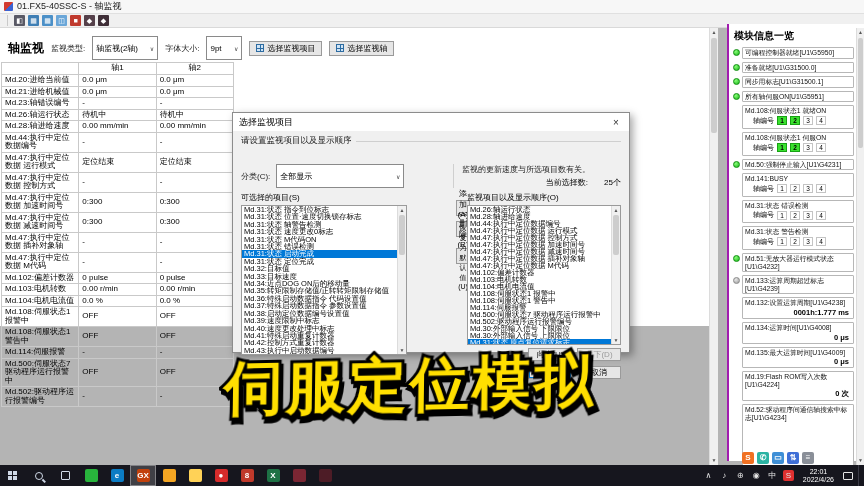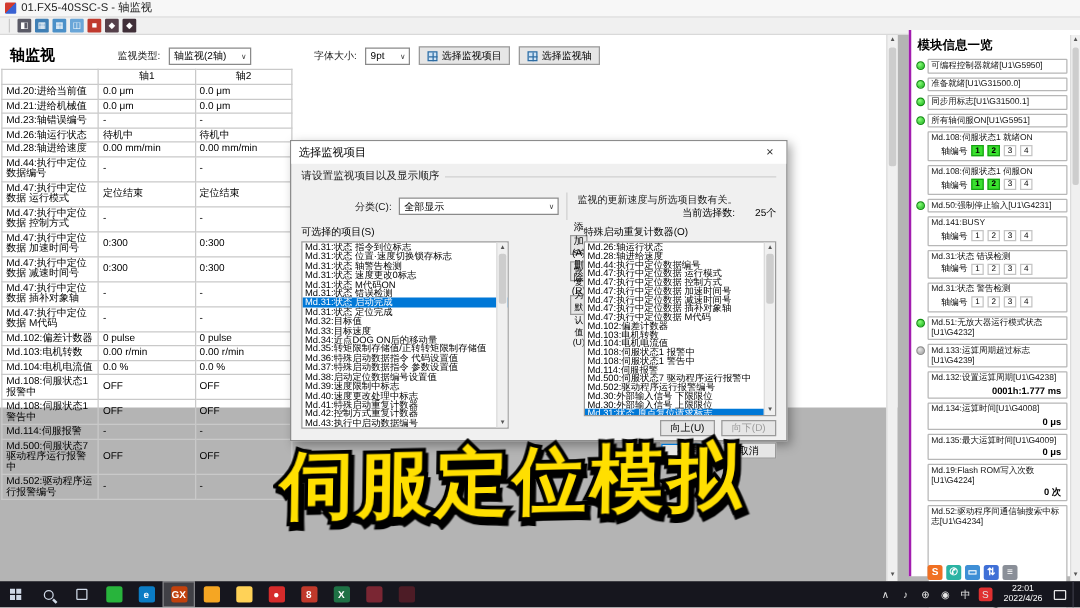"监视类型:" .lab { margin-left: 43px -> none }
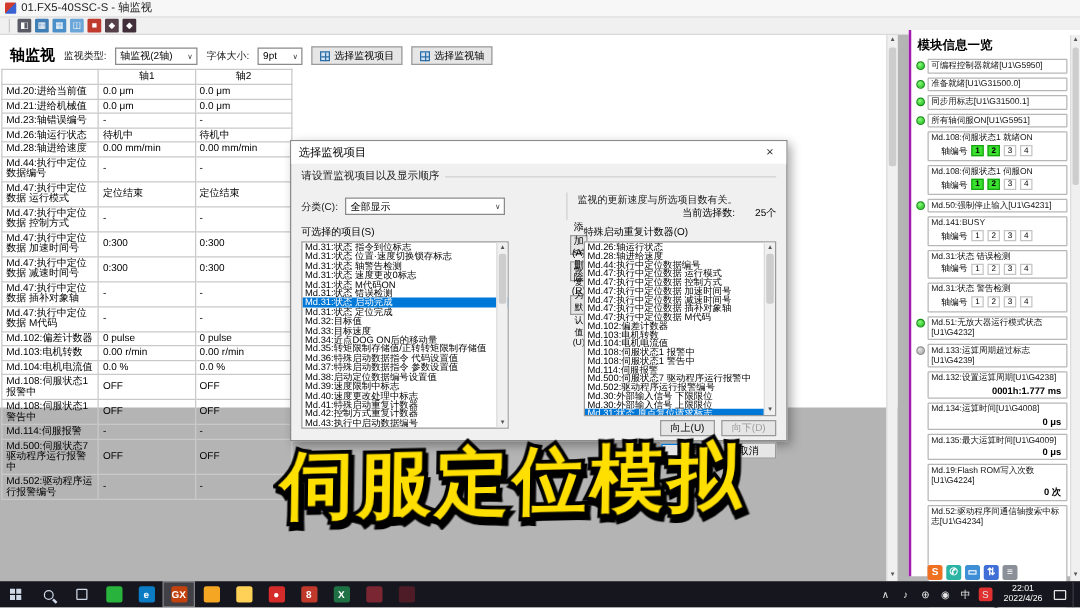"轴监视(2轴)" .combo { height: 14px -> 24px }
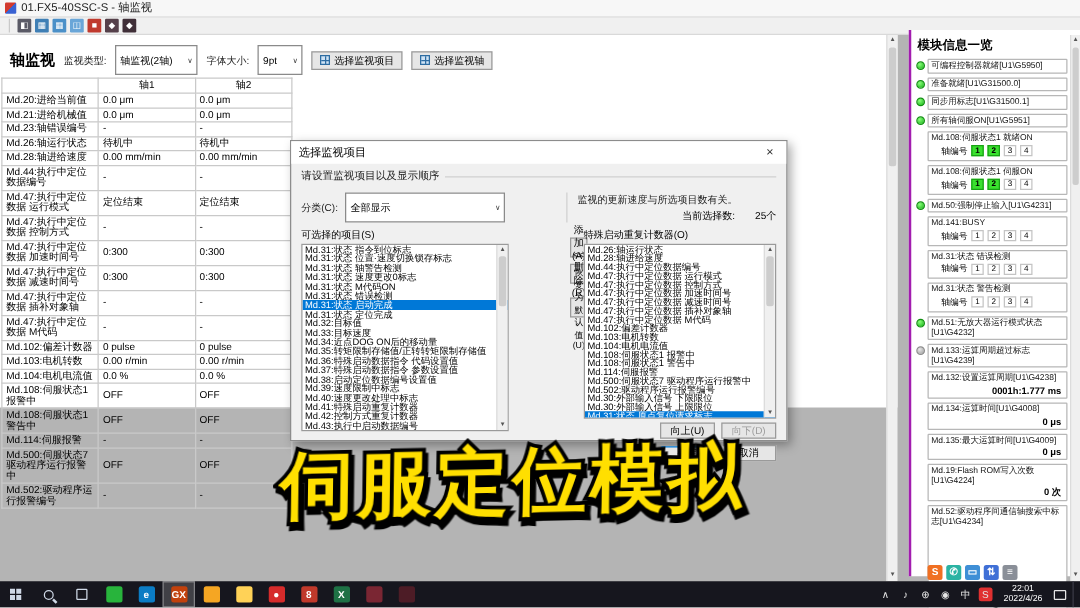"请设置监视项目以及显示顺序" .group-head { margin-bottom: 7px -> 17px }
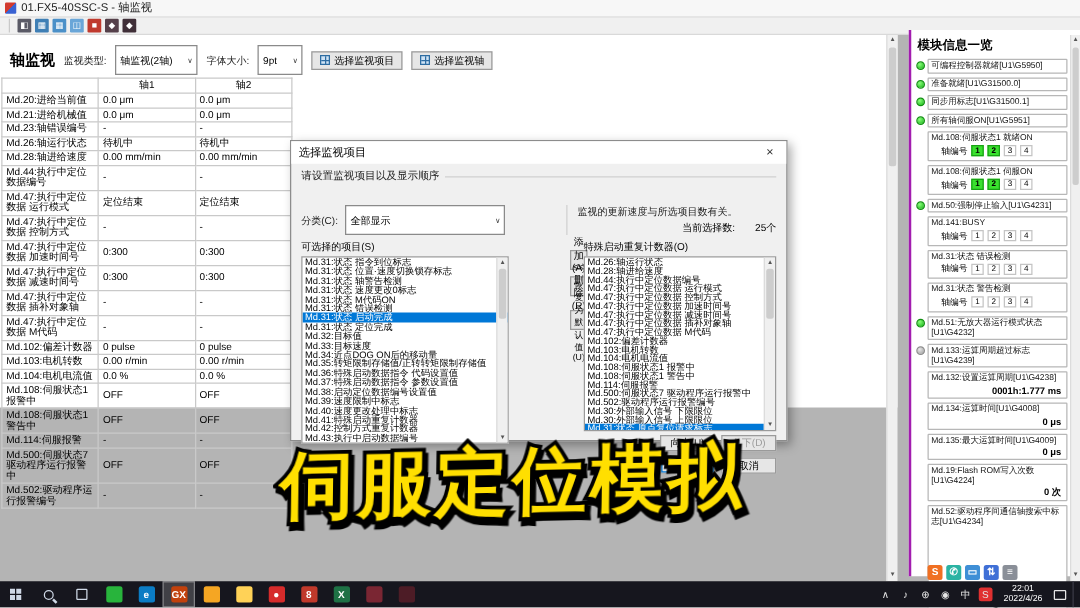"特殊启动重复计数器(O)" div.list-label { text: 特殊启动重复计数器 -> 监视项目以及显示顺序 }
